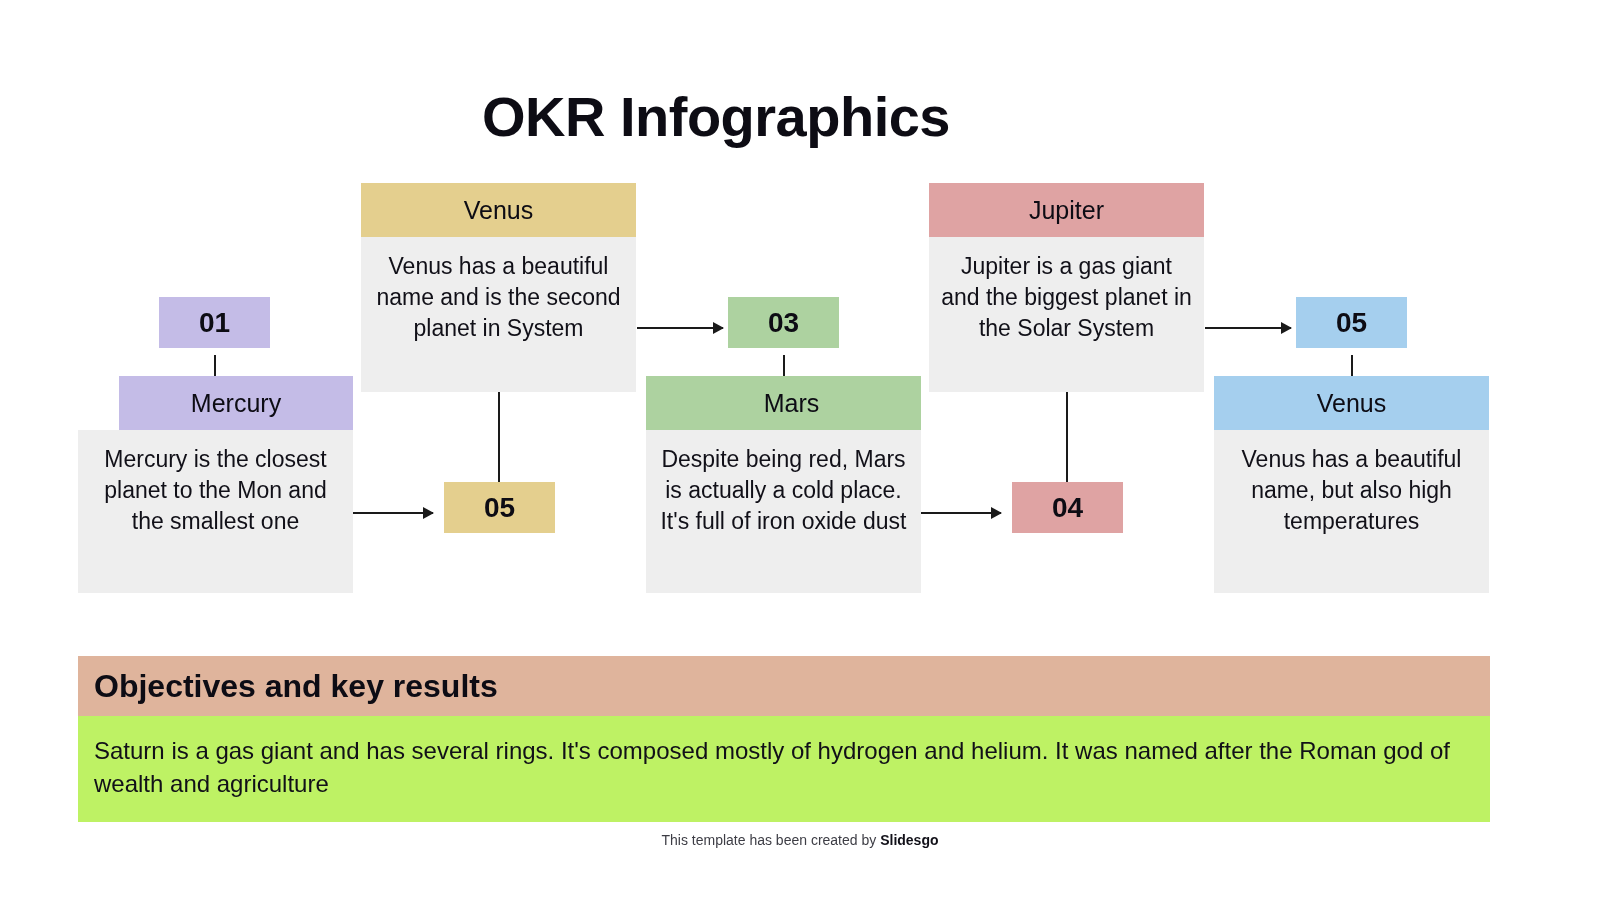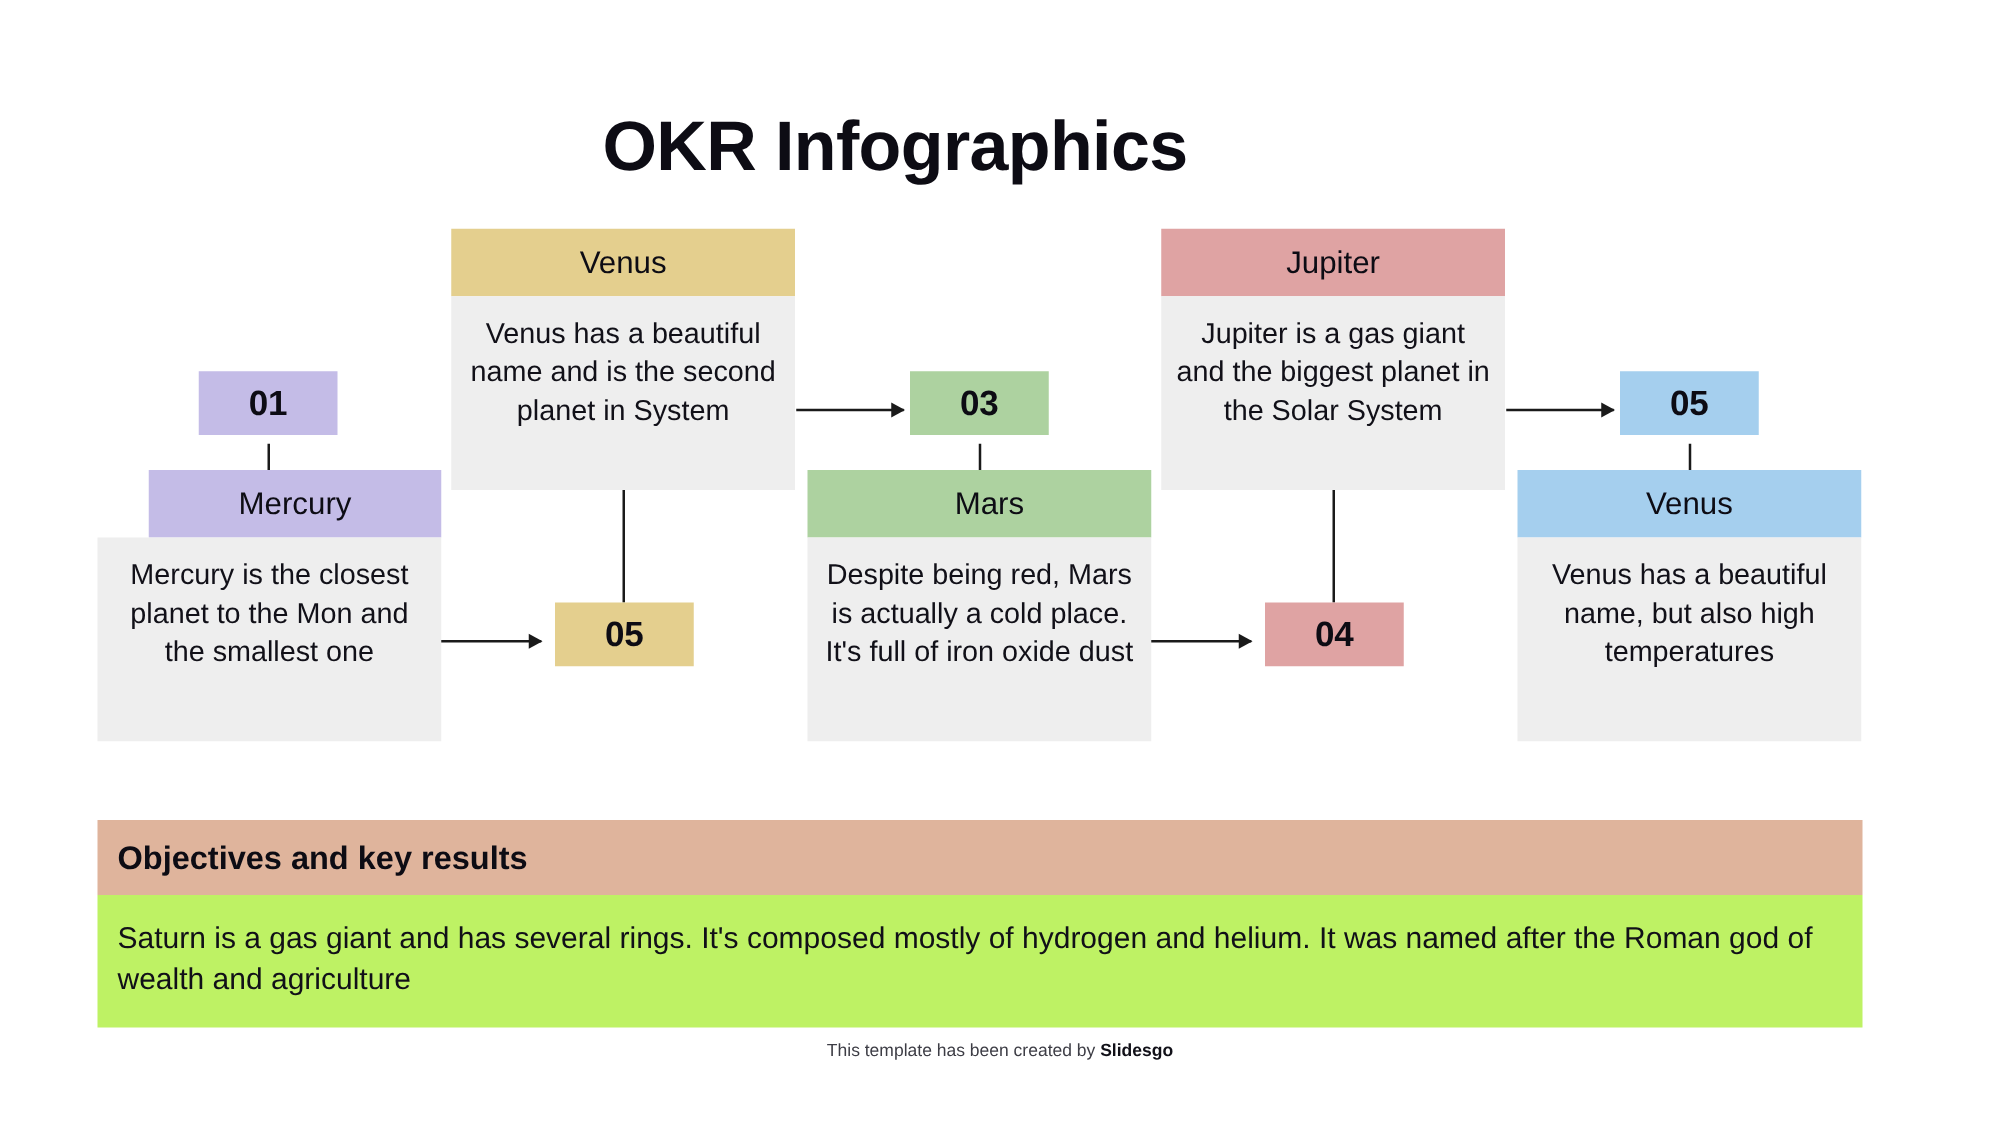"Objectives and key results" .okr-head { font-size: 26px -> 32px }
